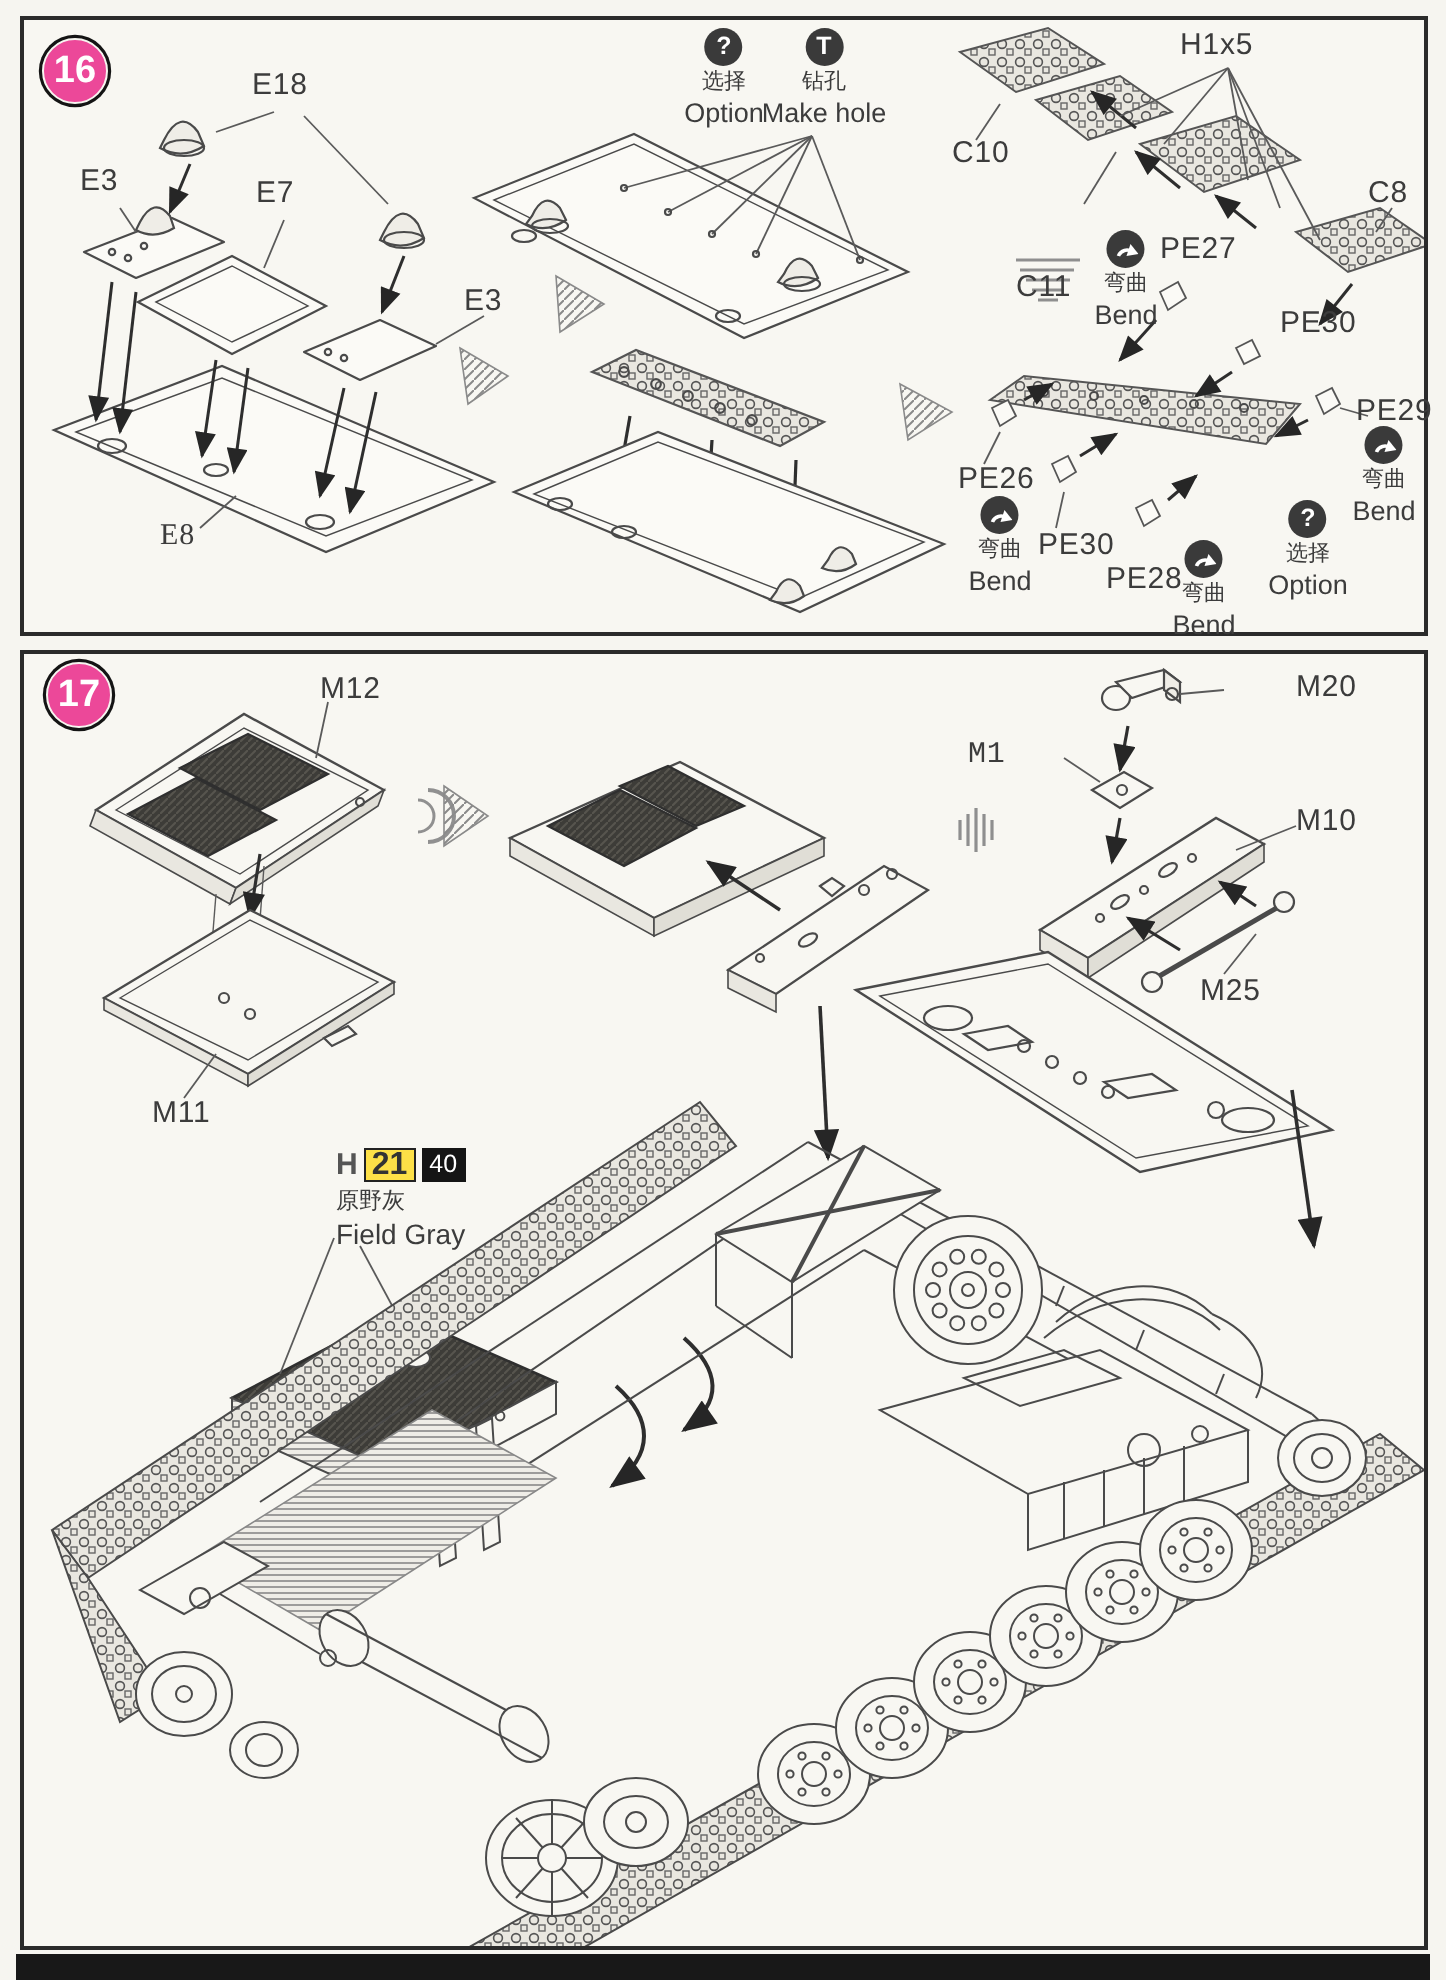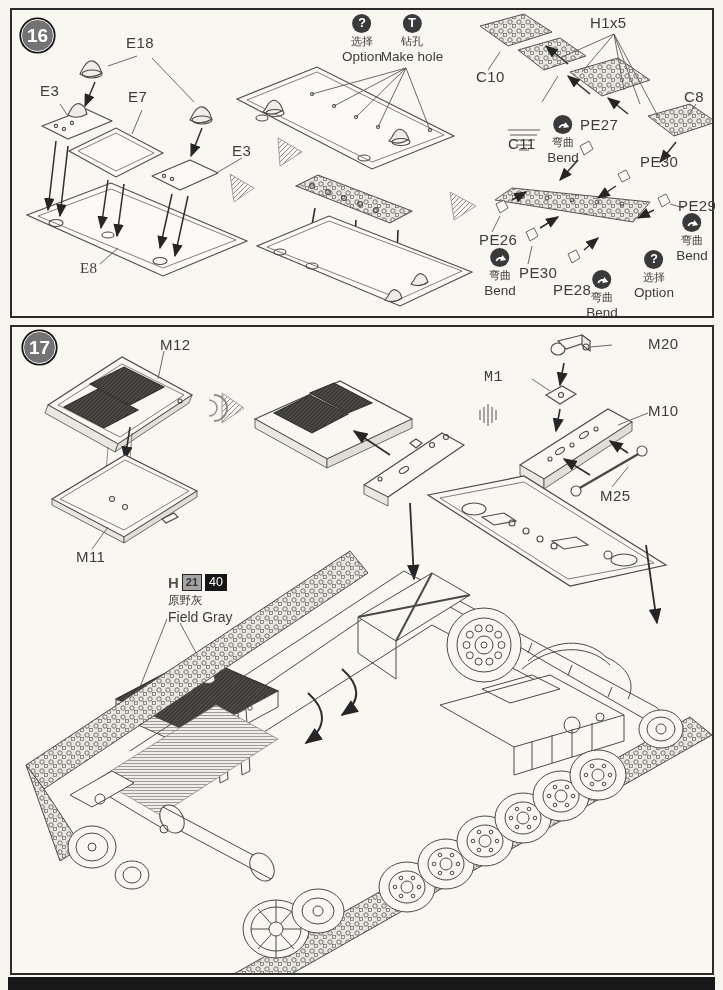"16" .stepnum { background: #737373 -> #ec4899 }
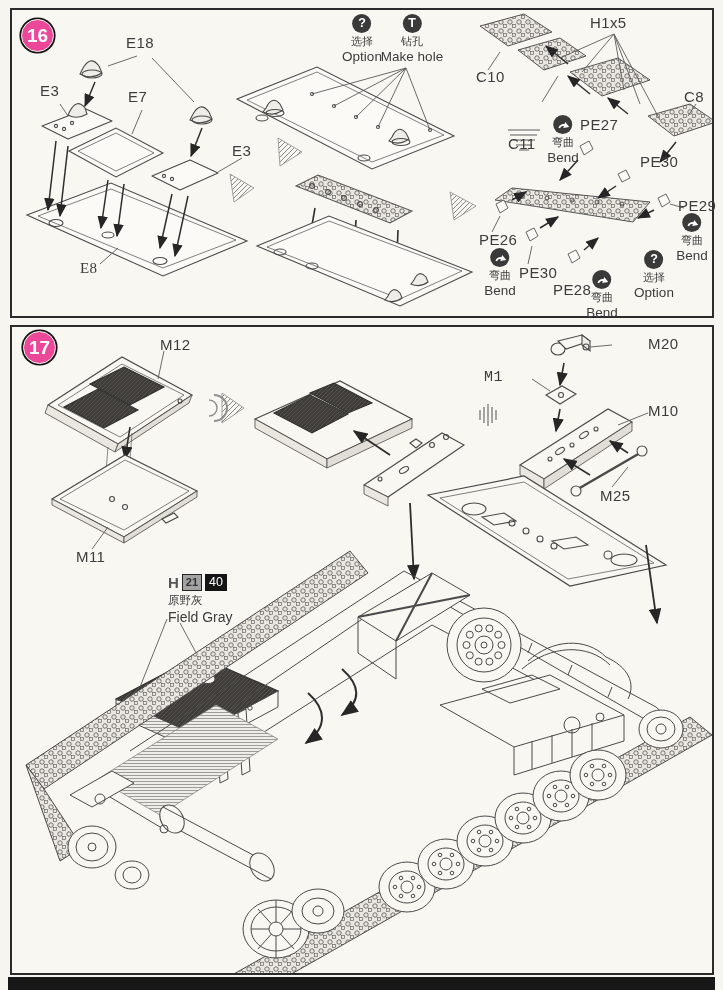"21" .code-w { background: #a3a3a3 -> #fde047; font-size: 11px -> 16px }
